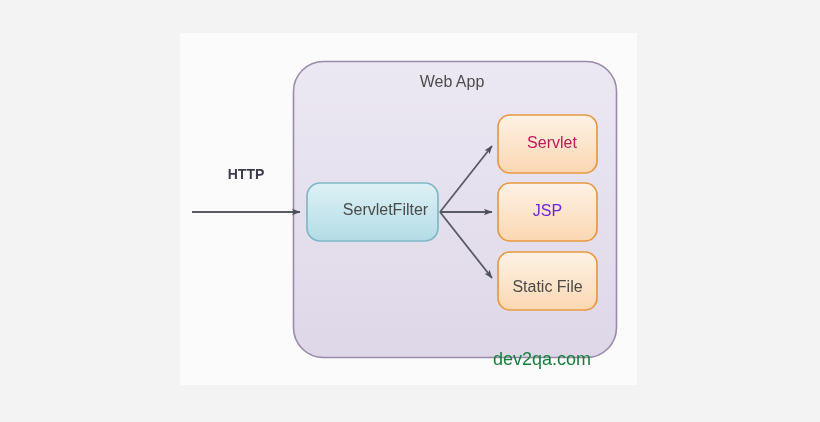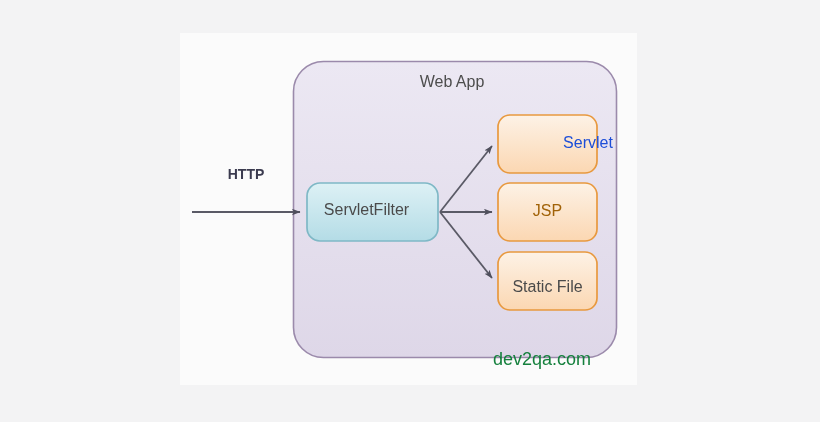"Servlet" #servlet-label { color: #1d4ed8 -> #be185d; padding-left: 36px -> none }
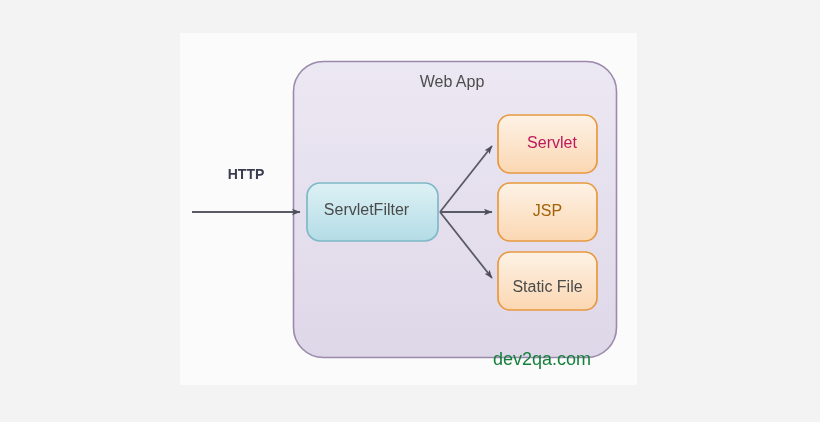"ServletFilter" #servletfilter-label { left: 301px -> 320px }
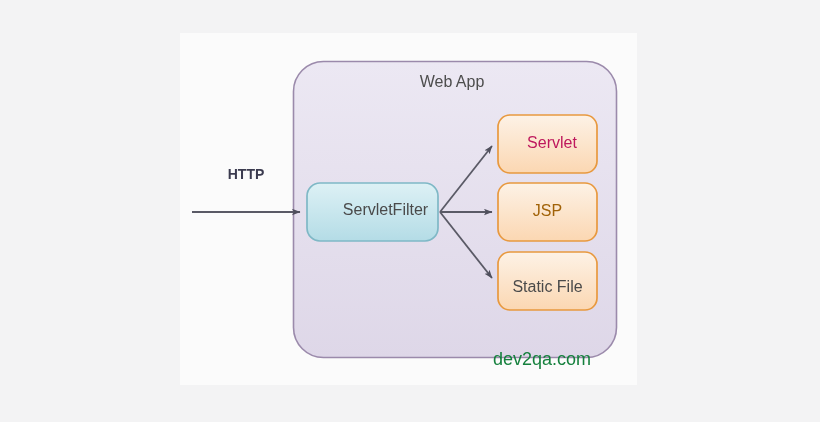"JSP" #jsp-label { color: #a16207 -> #6d28d9 }
